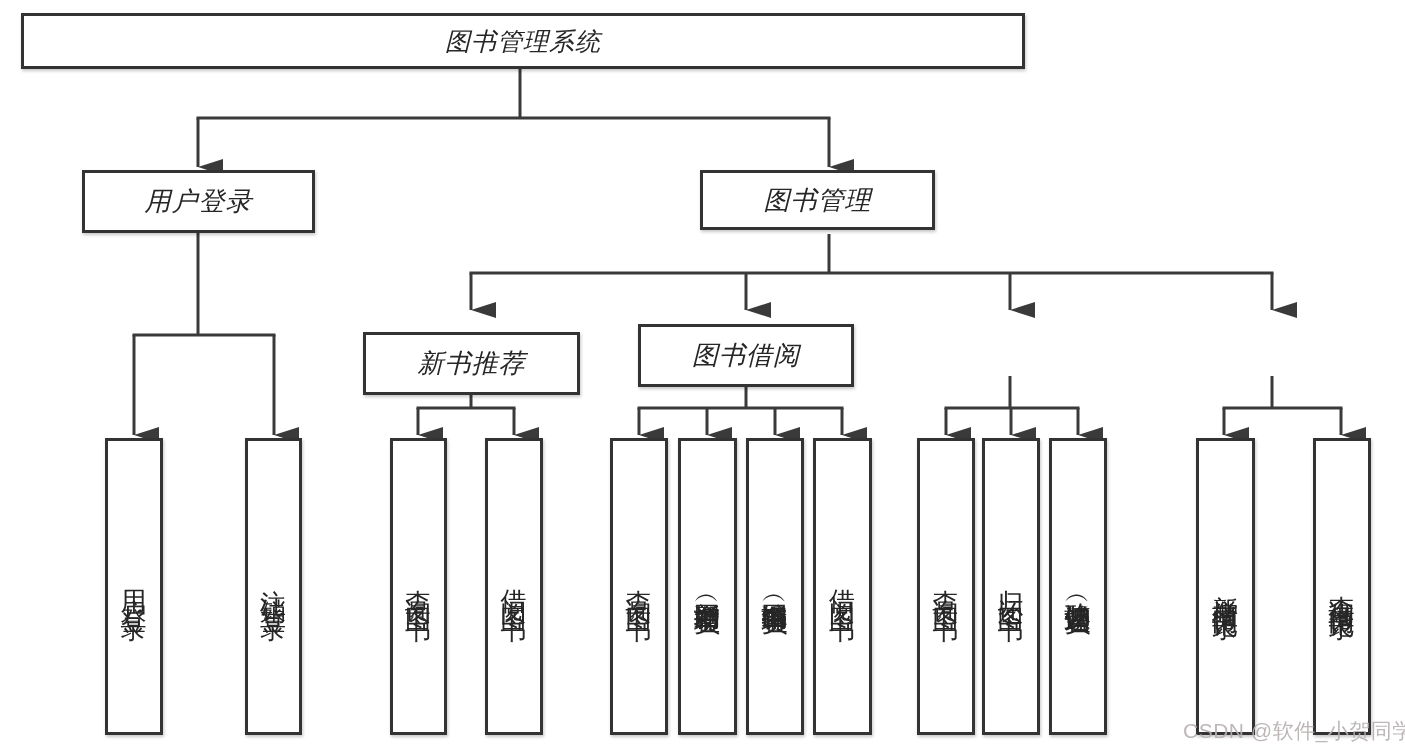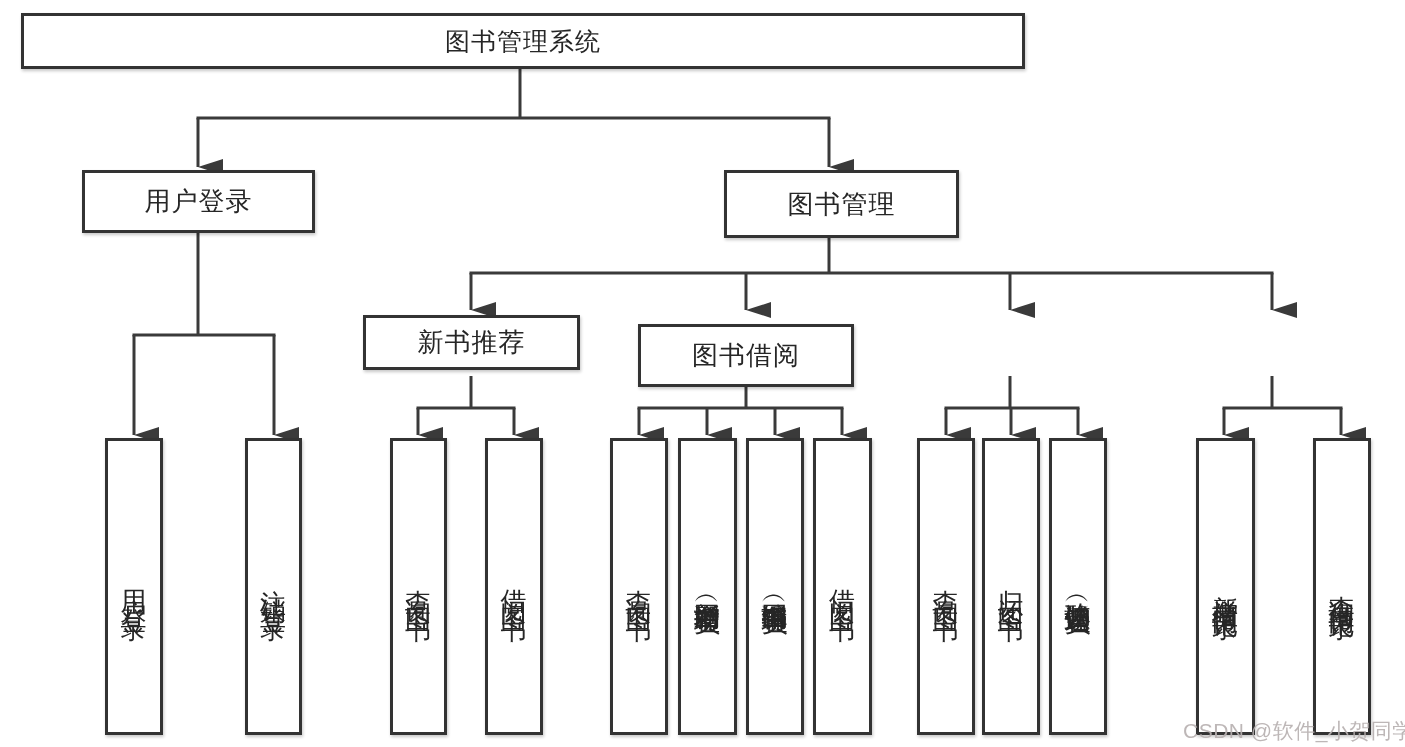"图书管理系统" .h .lbl { font-style: none -> italic }
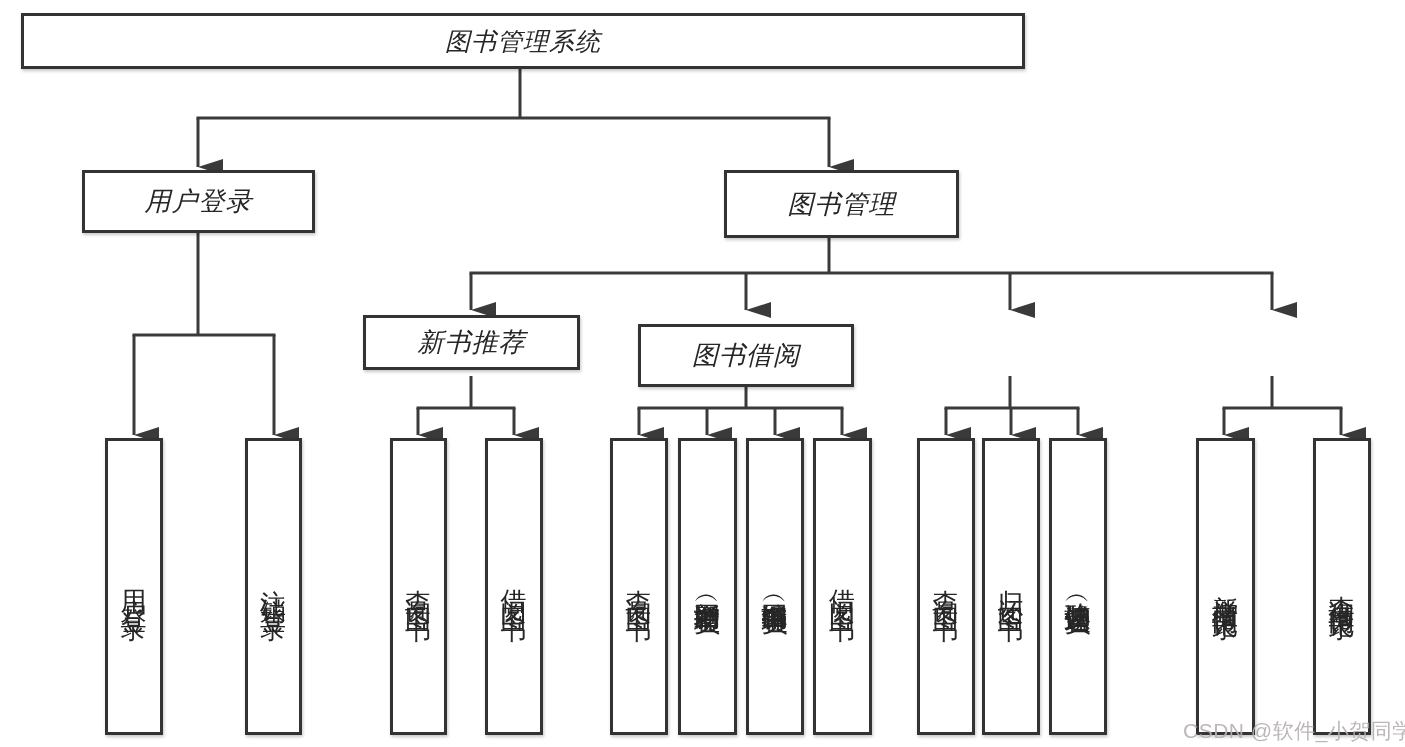"图书管理" div.node { height: 68px -> 60px; left: 724px -> 700px }
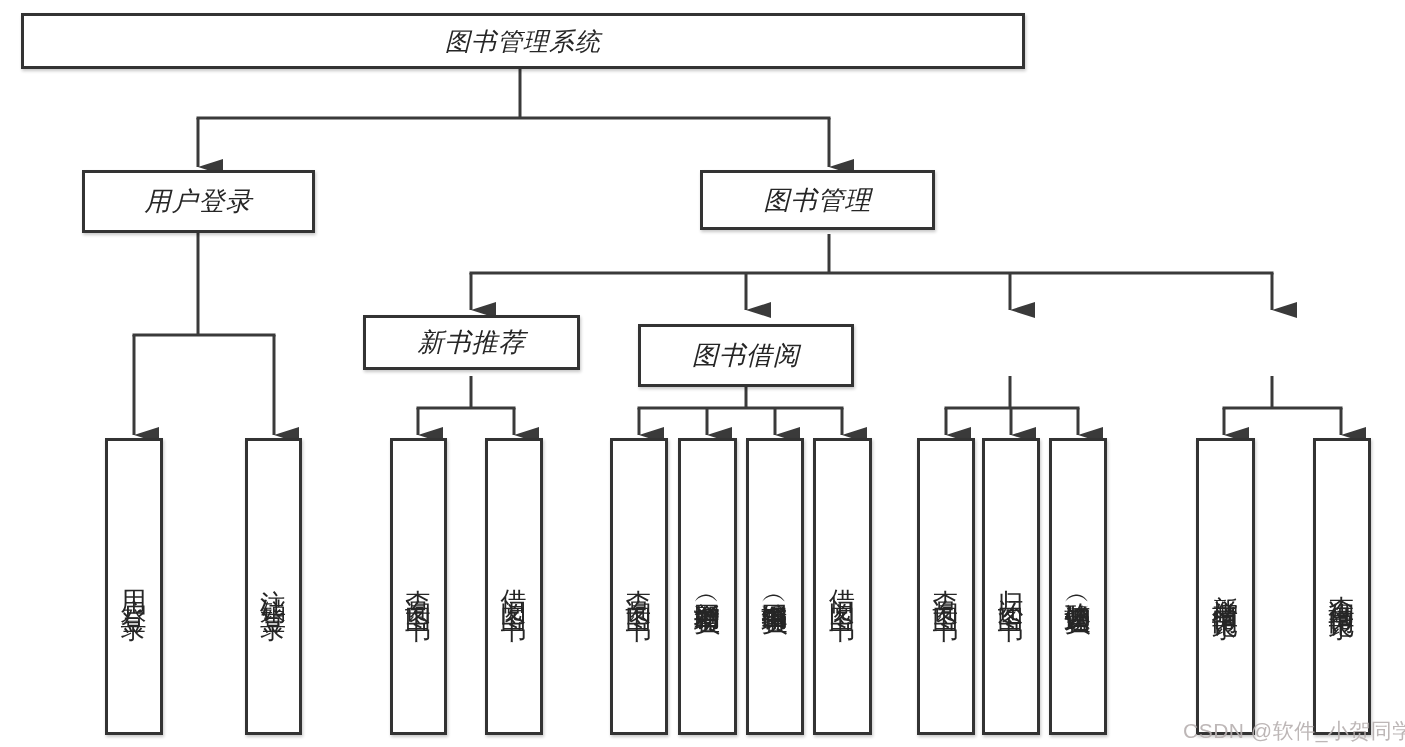"新书推荐" div.node { height: 55px -> 63px; top: 315px -> 332px }
